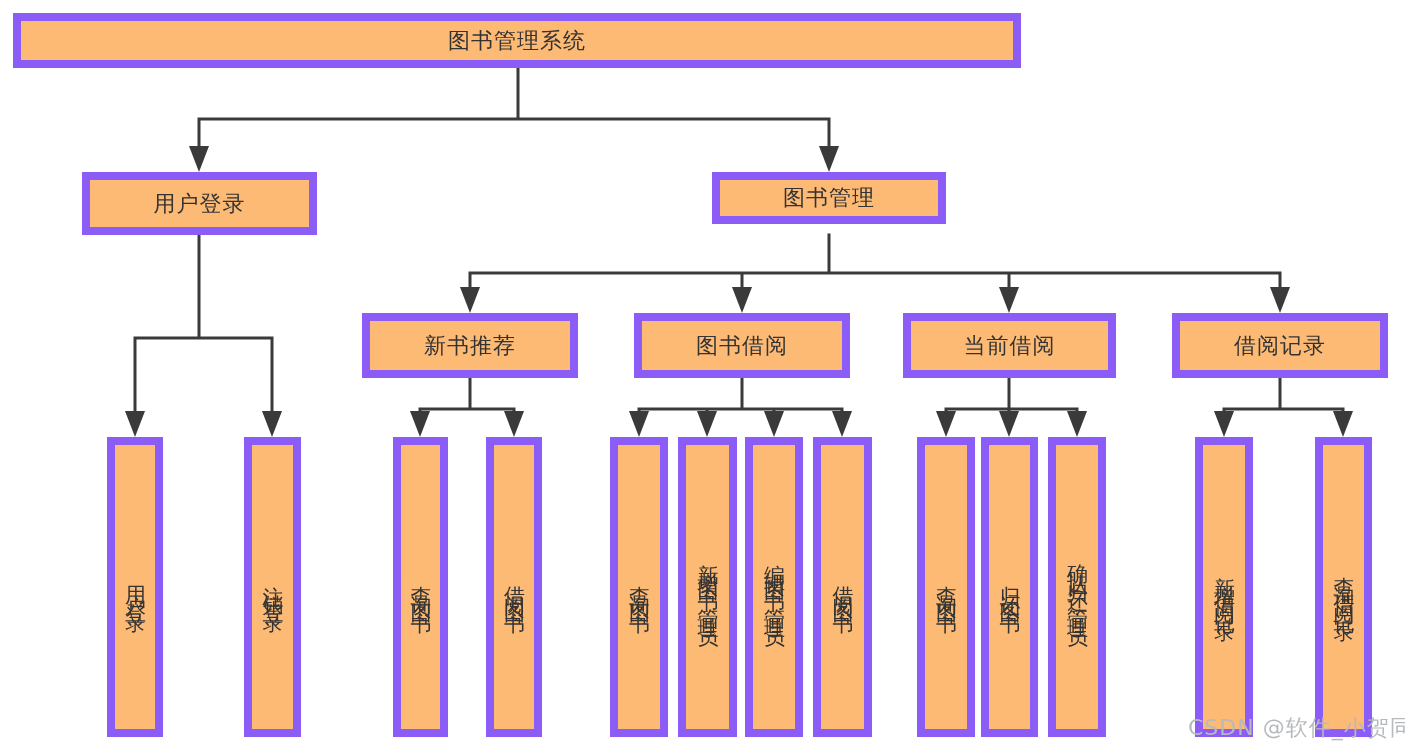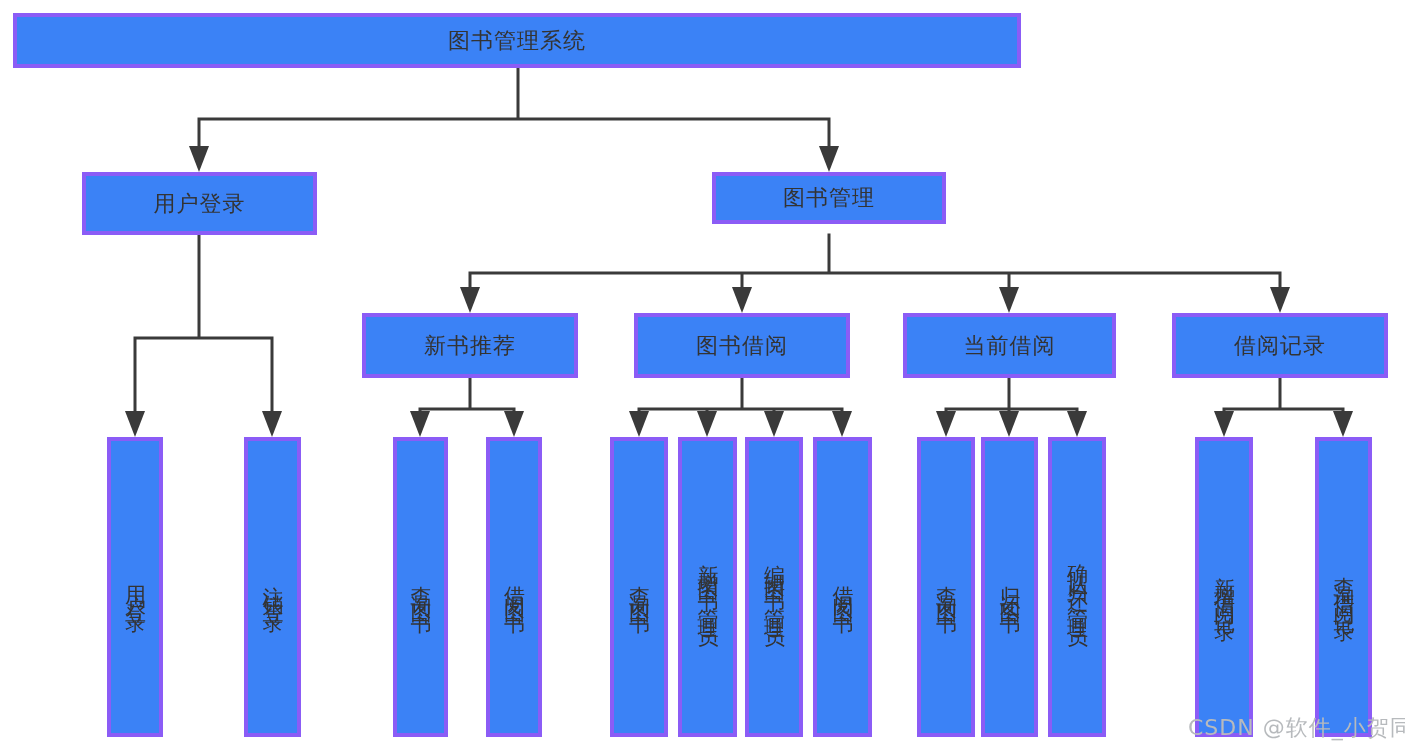"图书管理系统" .box { background: #3b82f6 -> #fdba74; border: 4px solid #8b5cf6 -> 8px solid #8b5cf6 }
